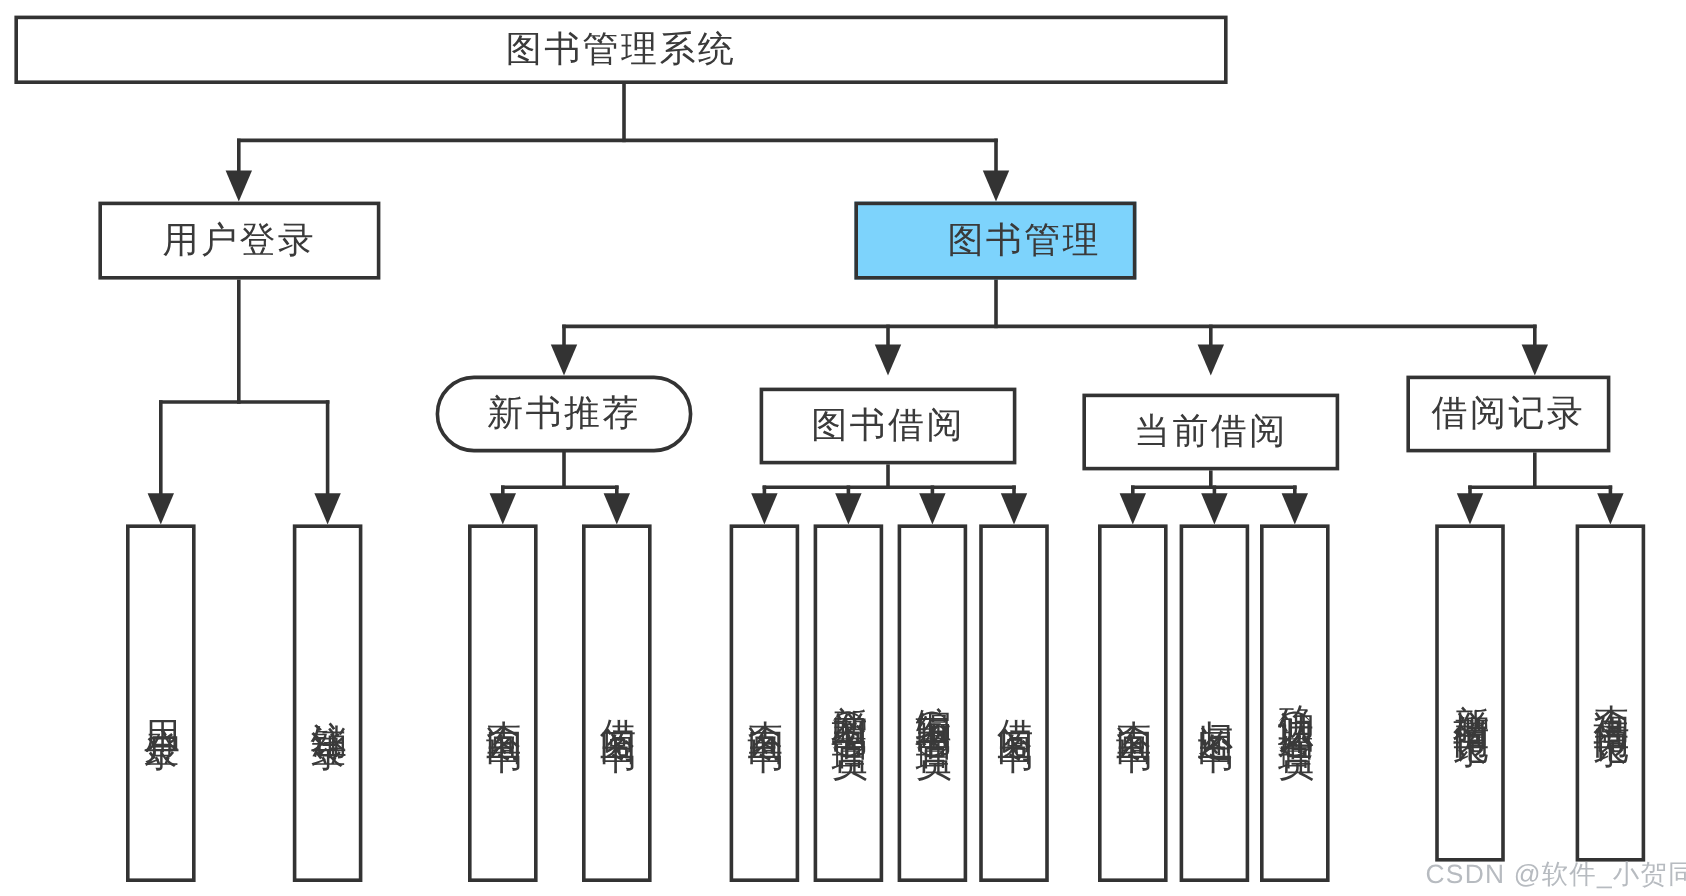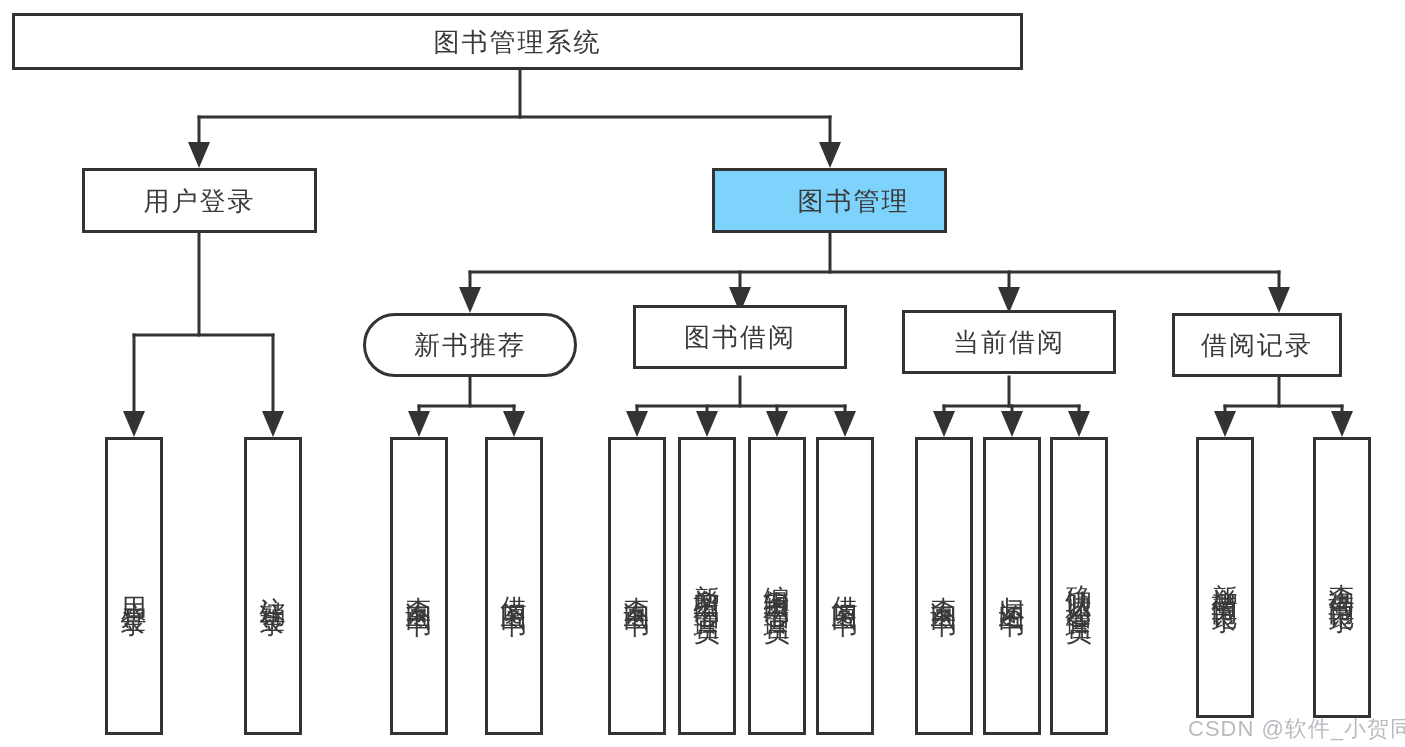"图书管理系统" .node { font-size: 26px -> 30px }
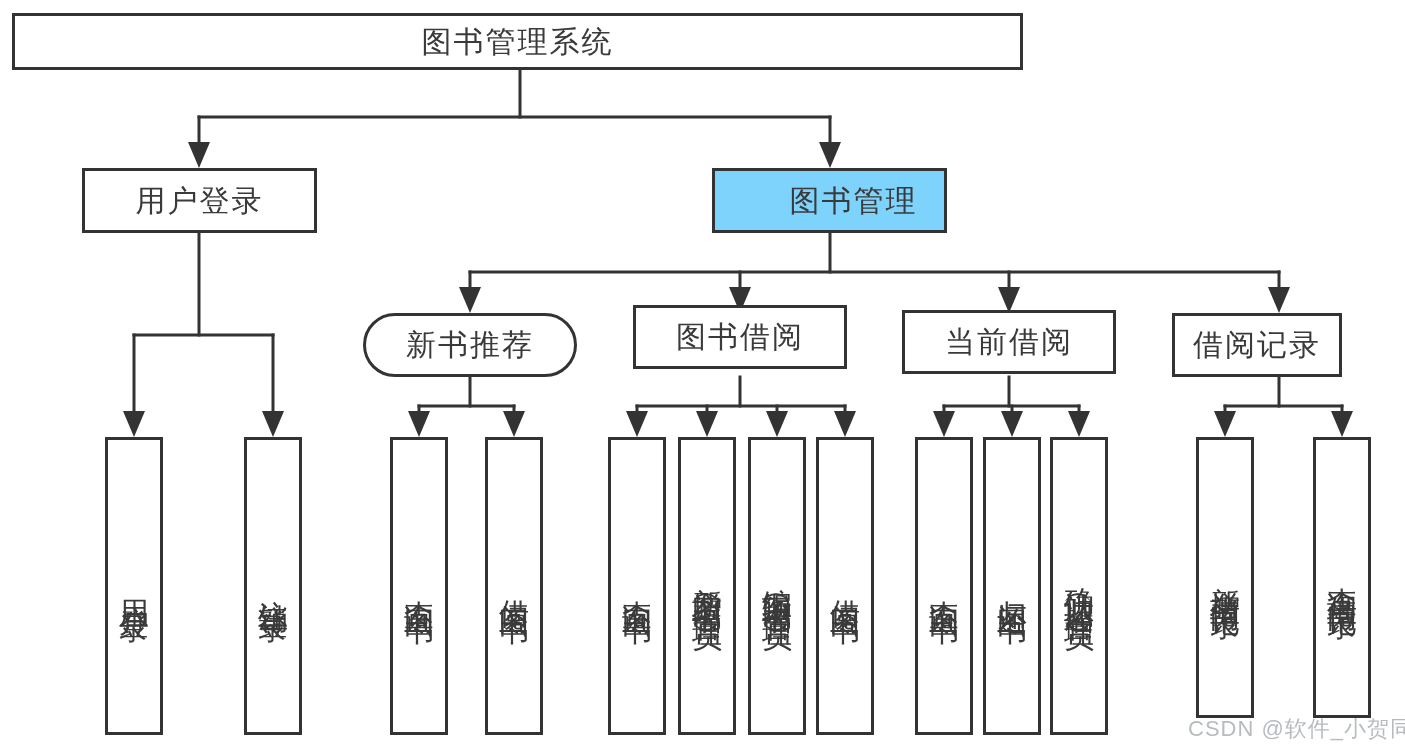"图书借阅" div.node { top: 305px -> 323px }
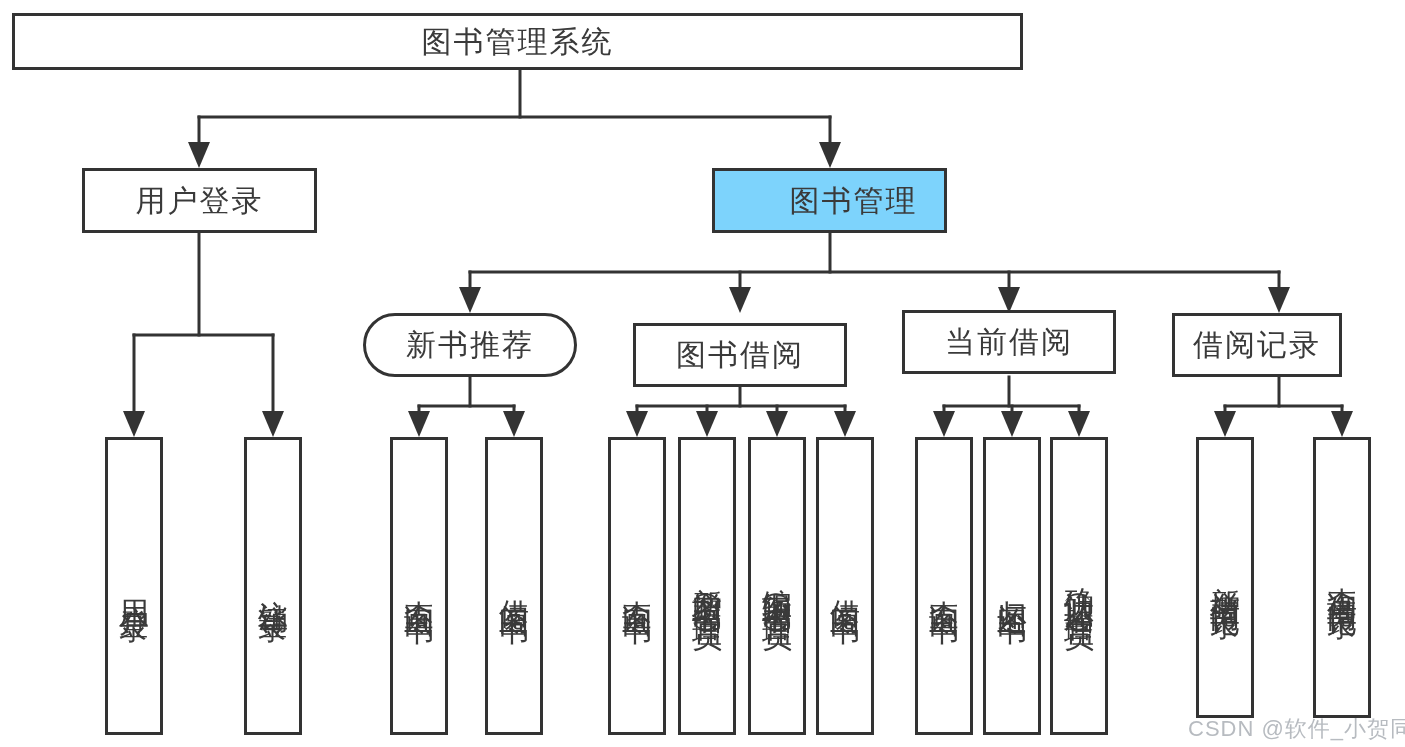"当前借阅" div.node { top: 310px -> 328px }
